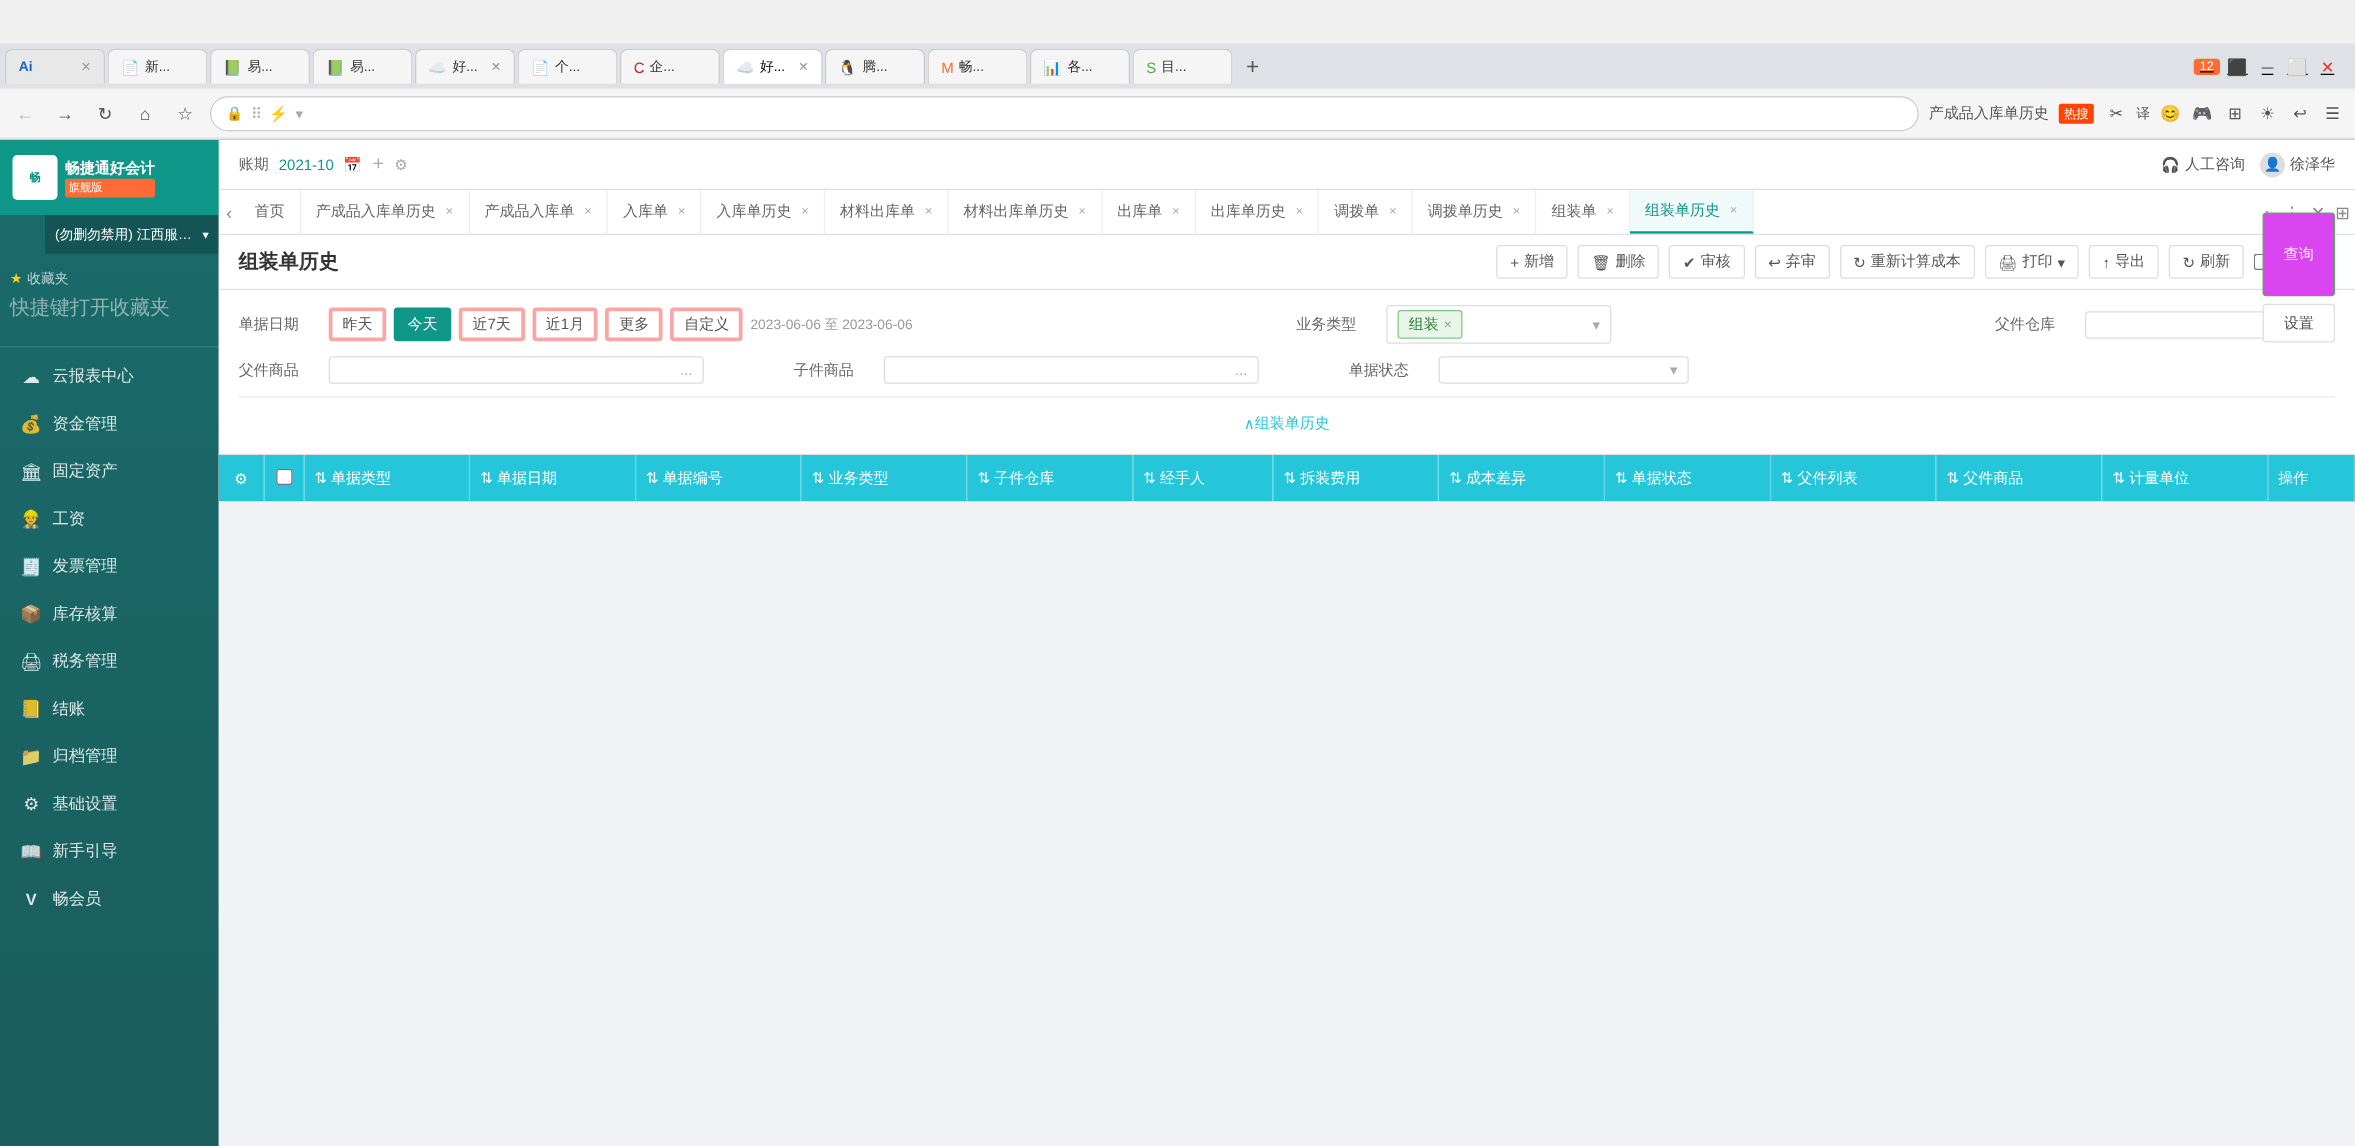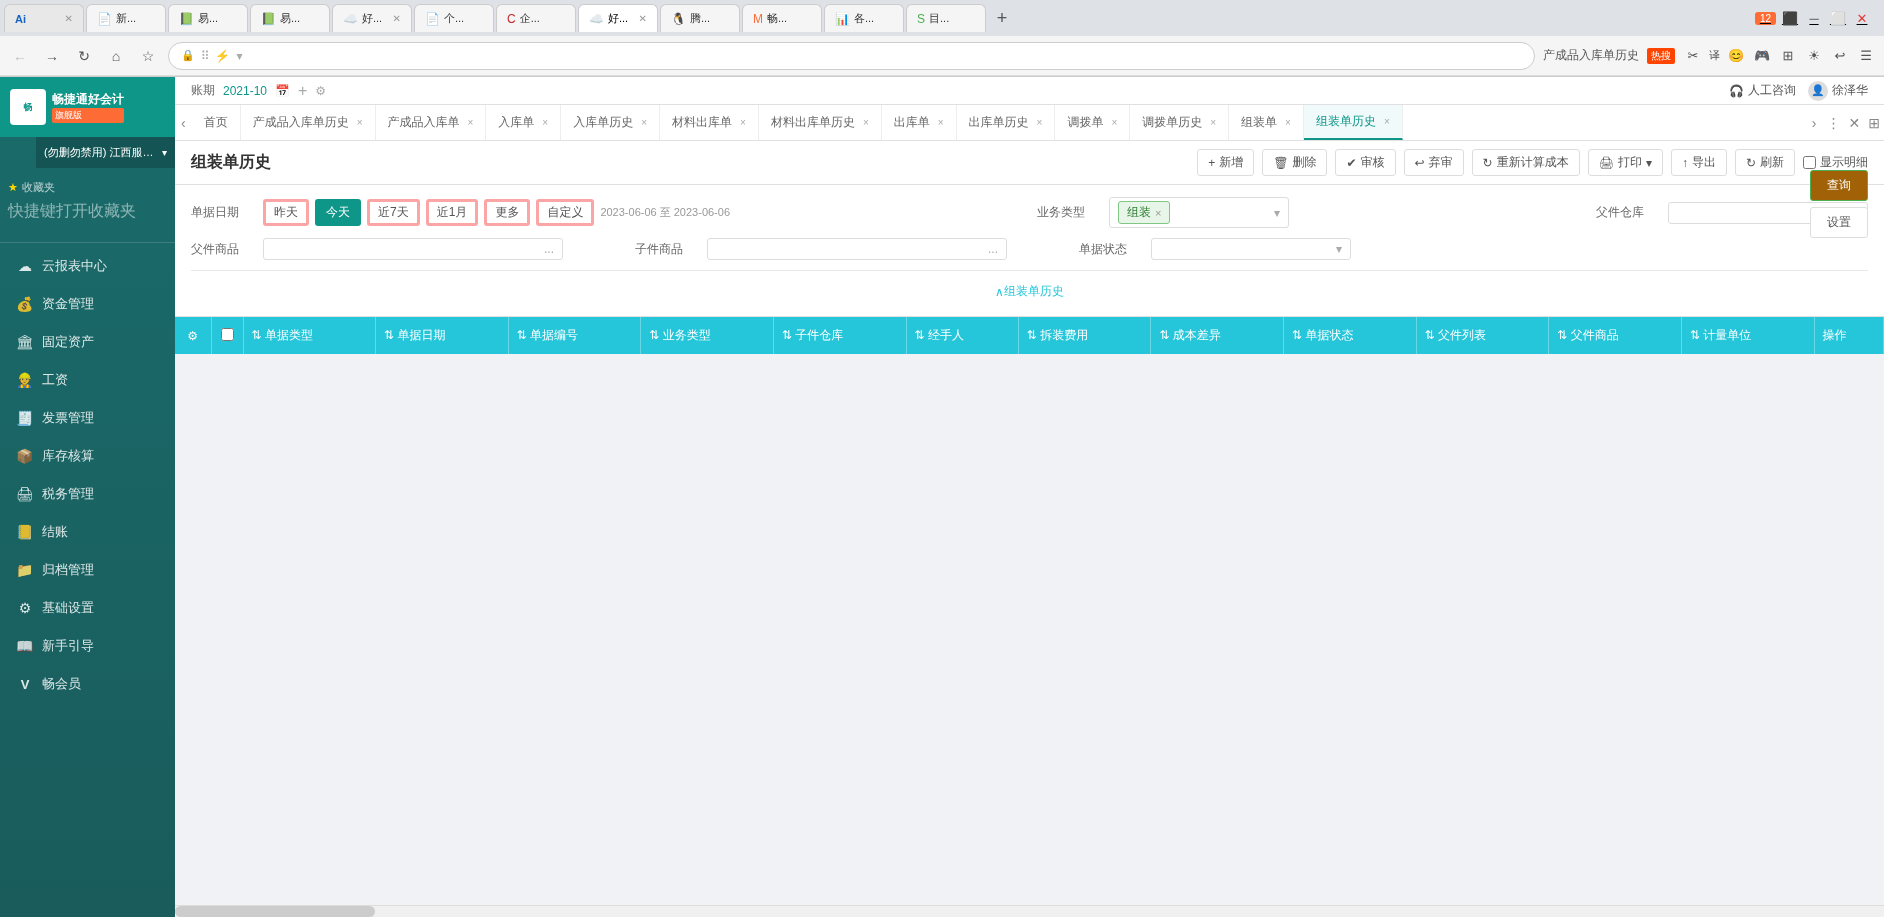"Ai" .tab-bar { margin-top: none -> 35px }
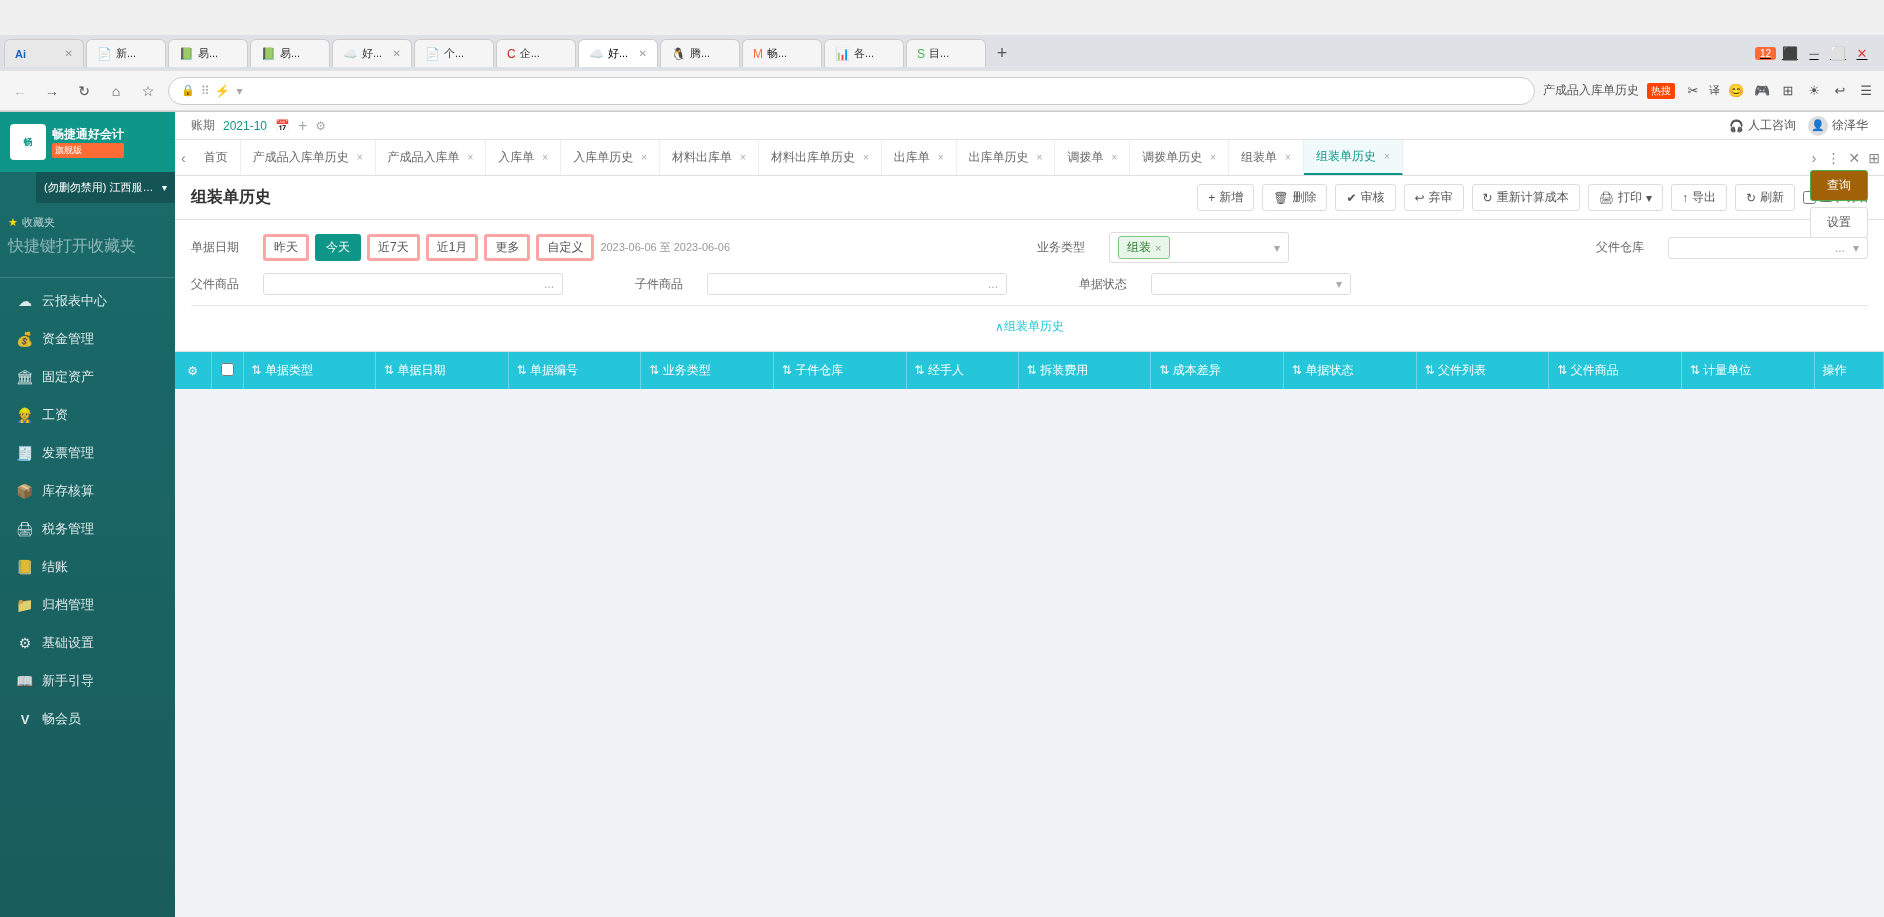"账期" .top-bar { height: 28px -> 40px }
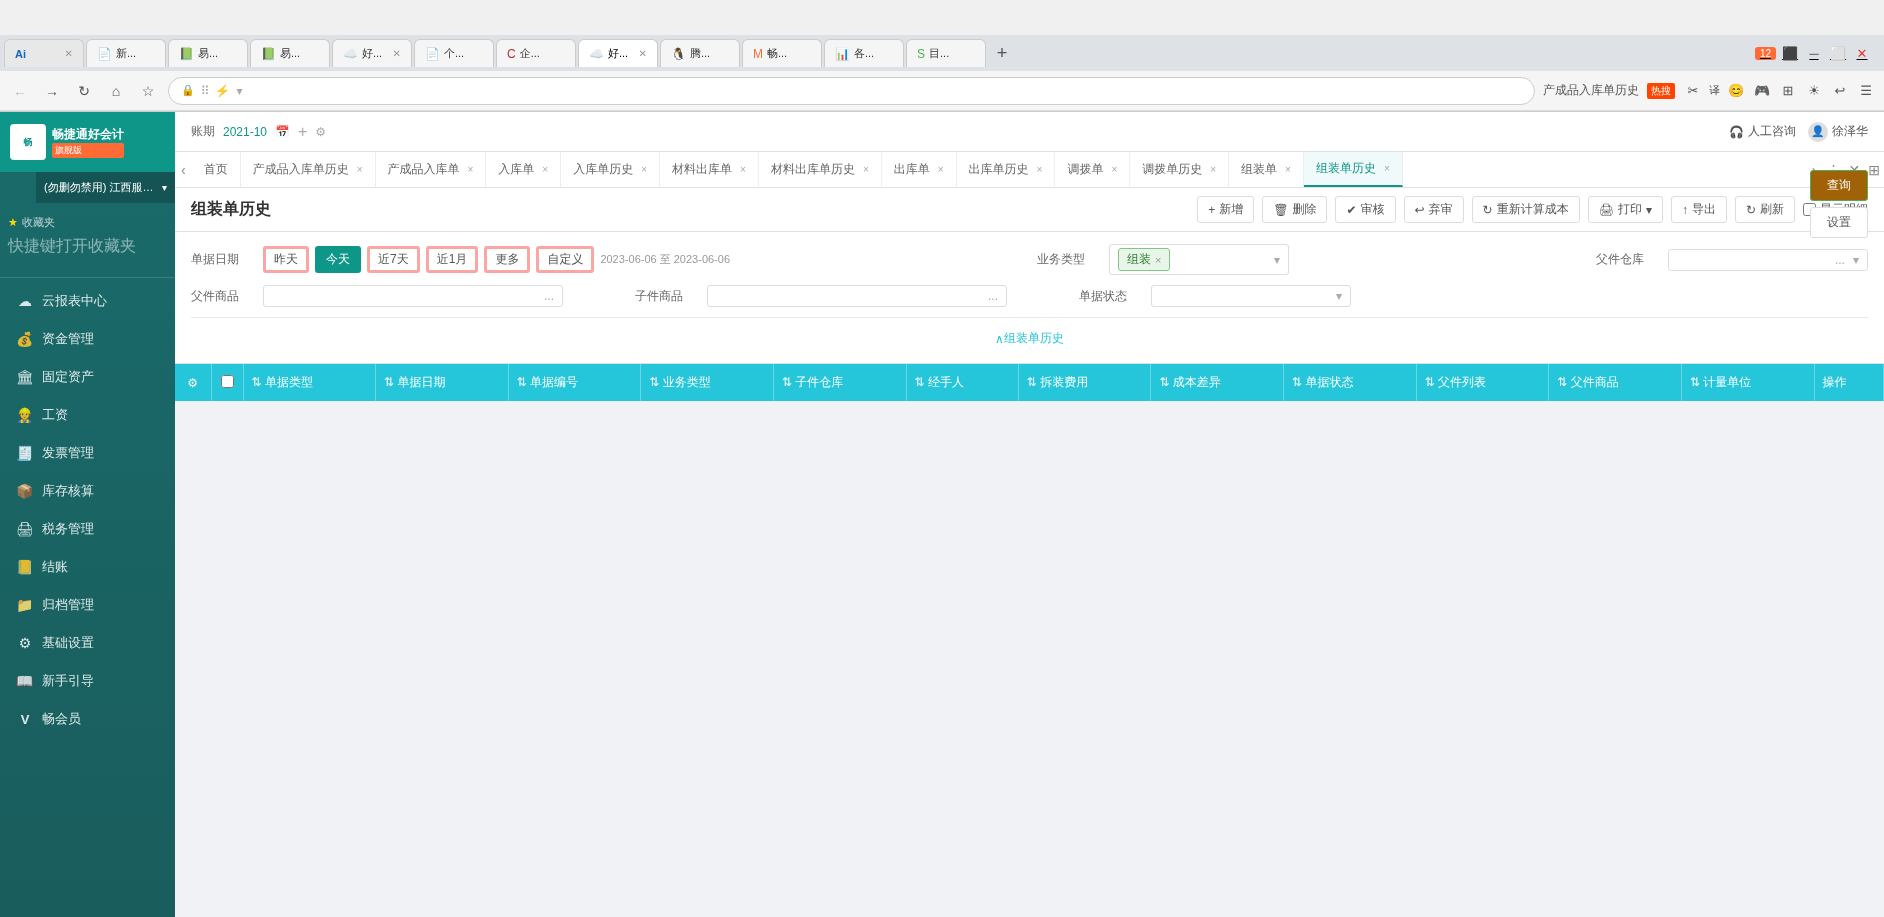"查询" button.btn { background: #a16207 -> #d946ef; padding: 6px 16px -> 24px 16px }
